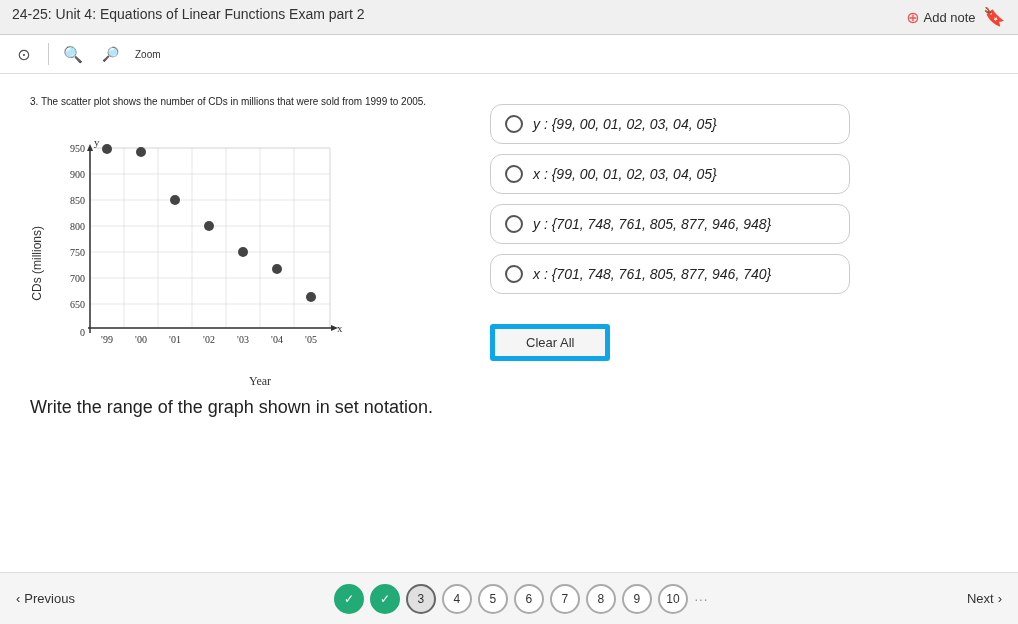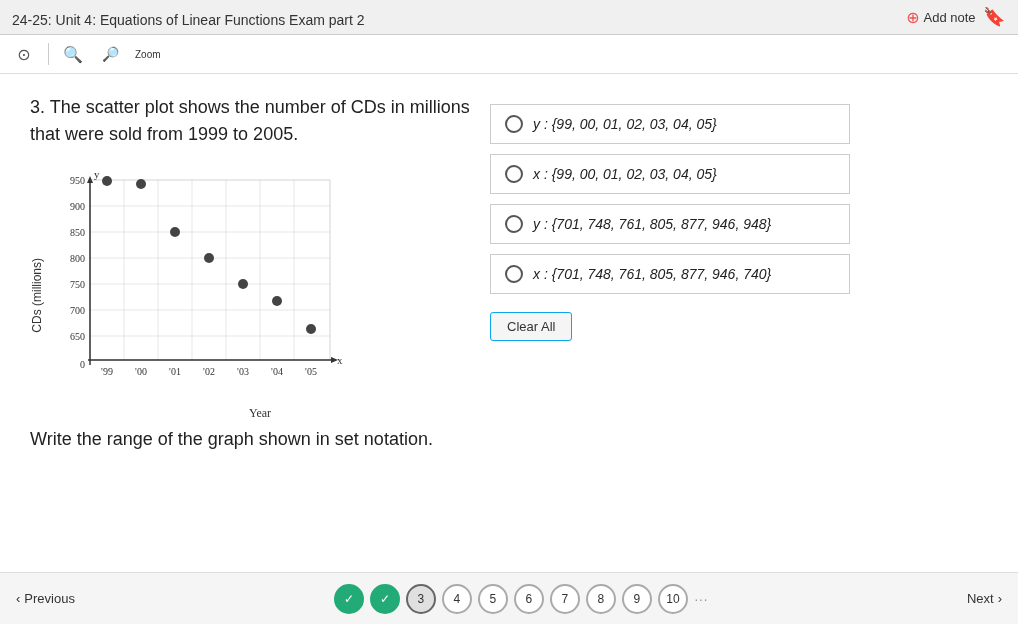"24-25: Unit 4: Equations of" .header-bar { align-items: flex-end -> flex-start }
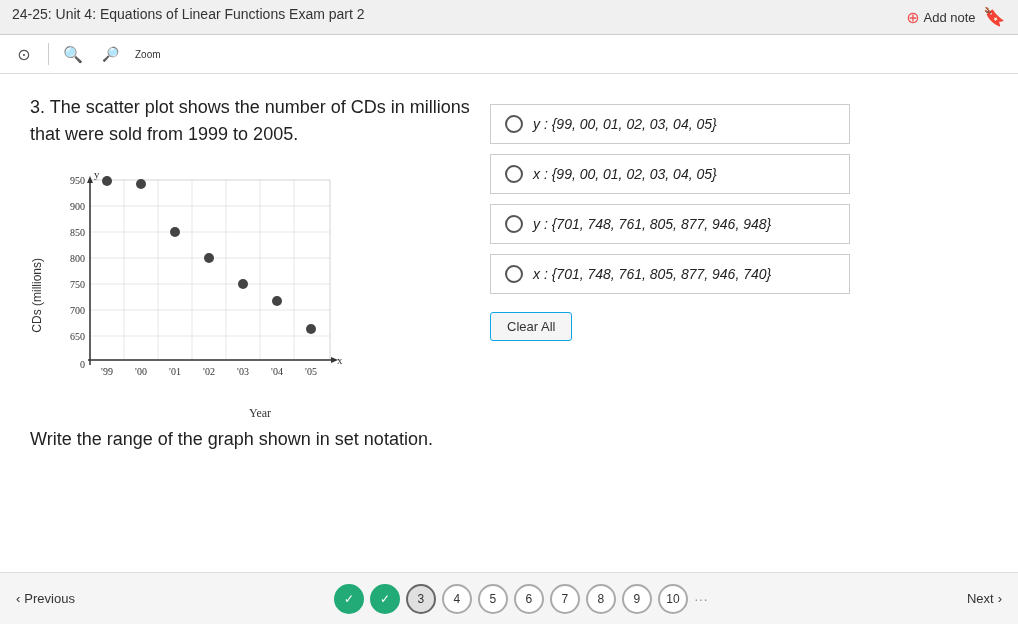"3. The scatter plot shows" .question-text { font-size: 18px -> 10px; margin-bottom: 22px -> 29px }
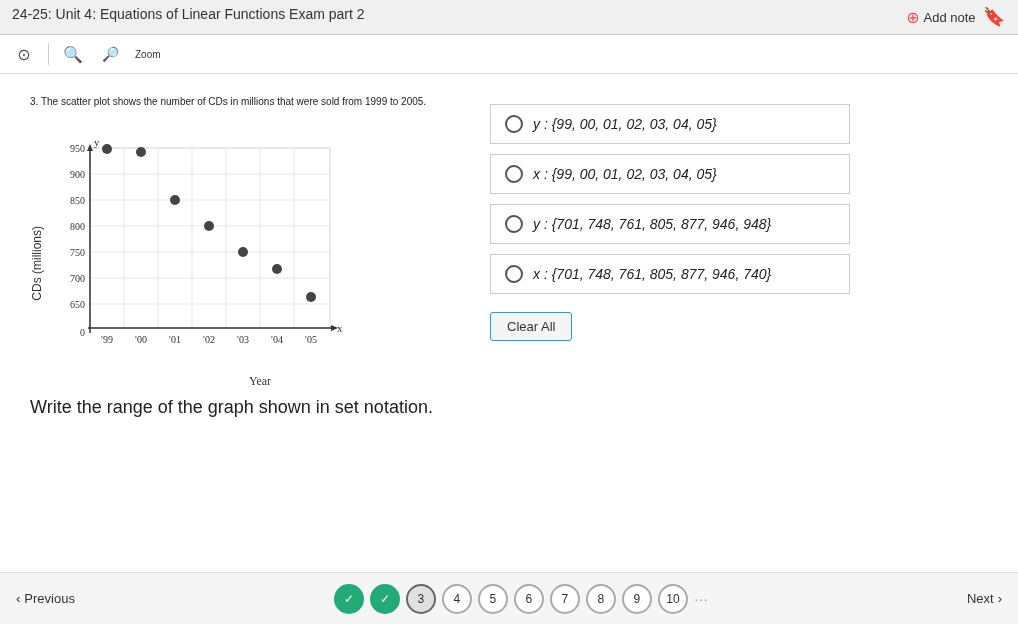"y : {99, 00, 01," .answer-option { border-radius: 0 -> 12px }
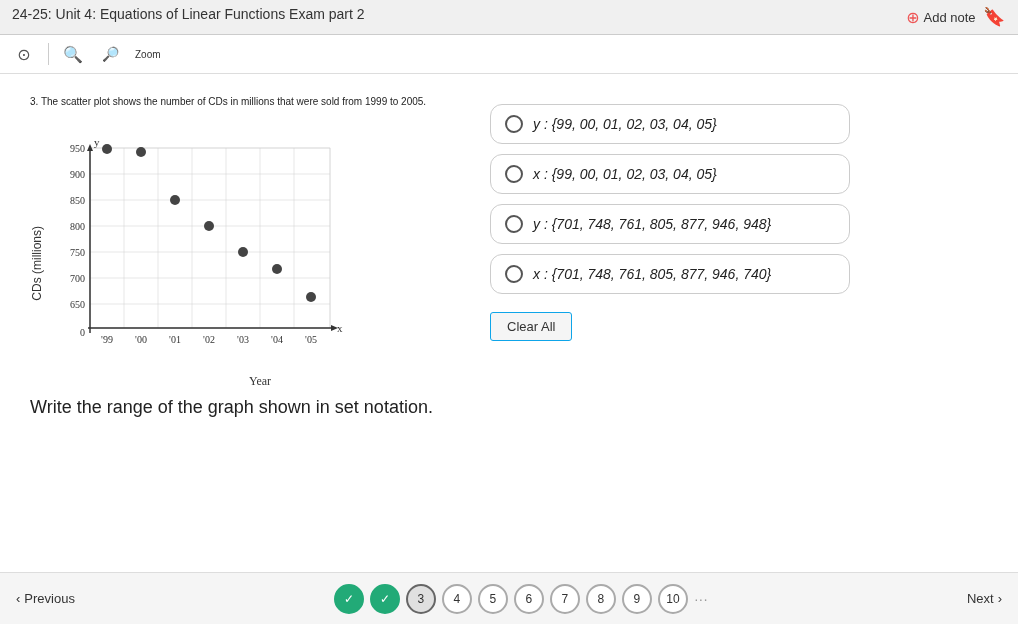"Clear All" .clear-all-btn { border: 1px solid #0ea5e9 -> 5px solid #0ea5e9; margin-top: 8px -> 20px; padding: 6px 16px -> 6px 31px }
